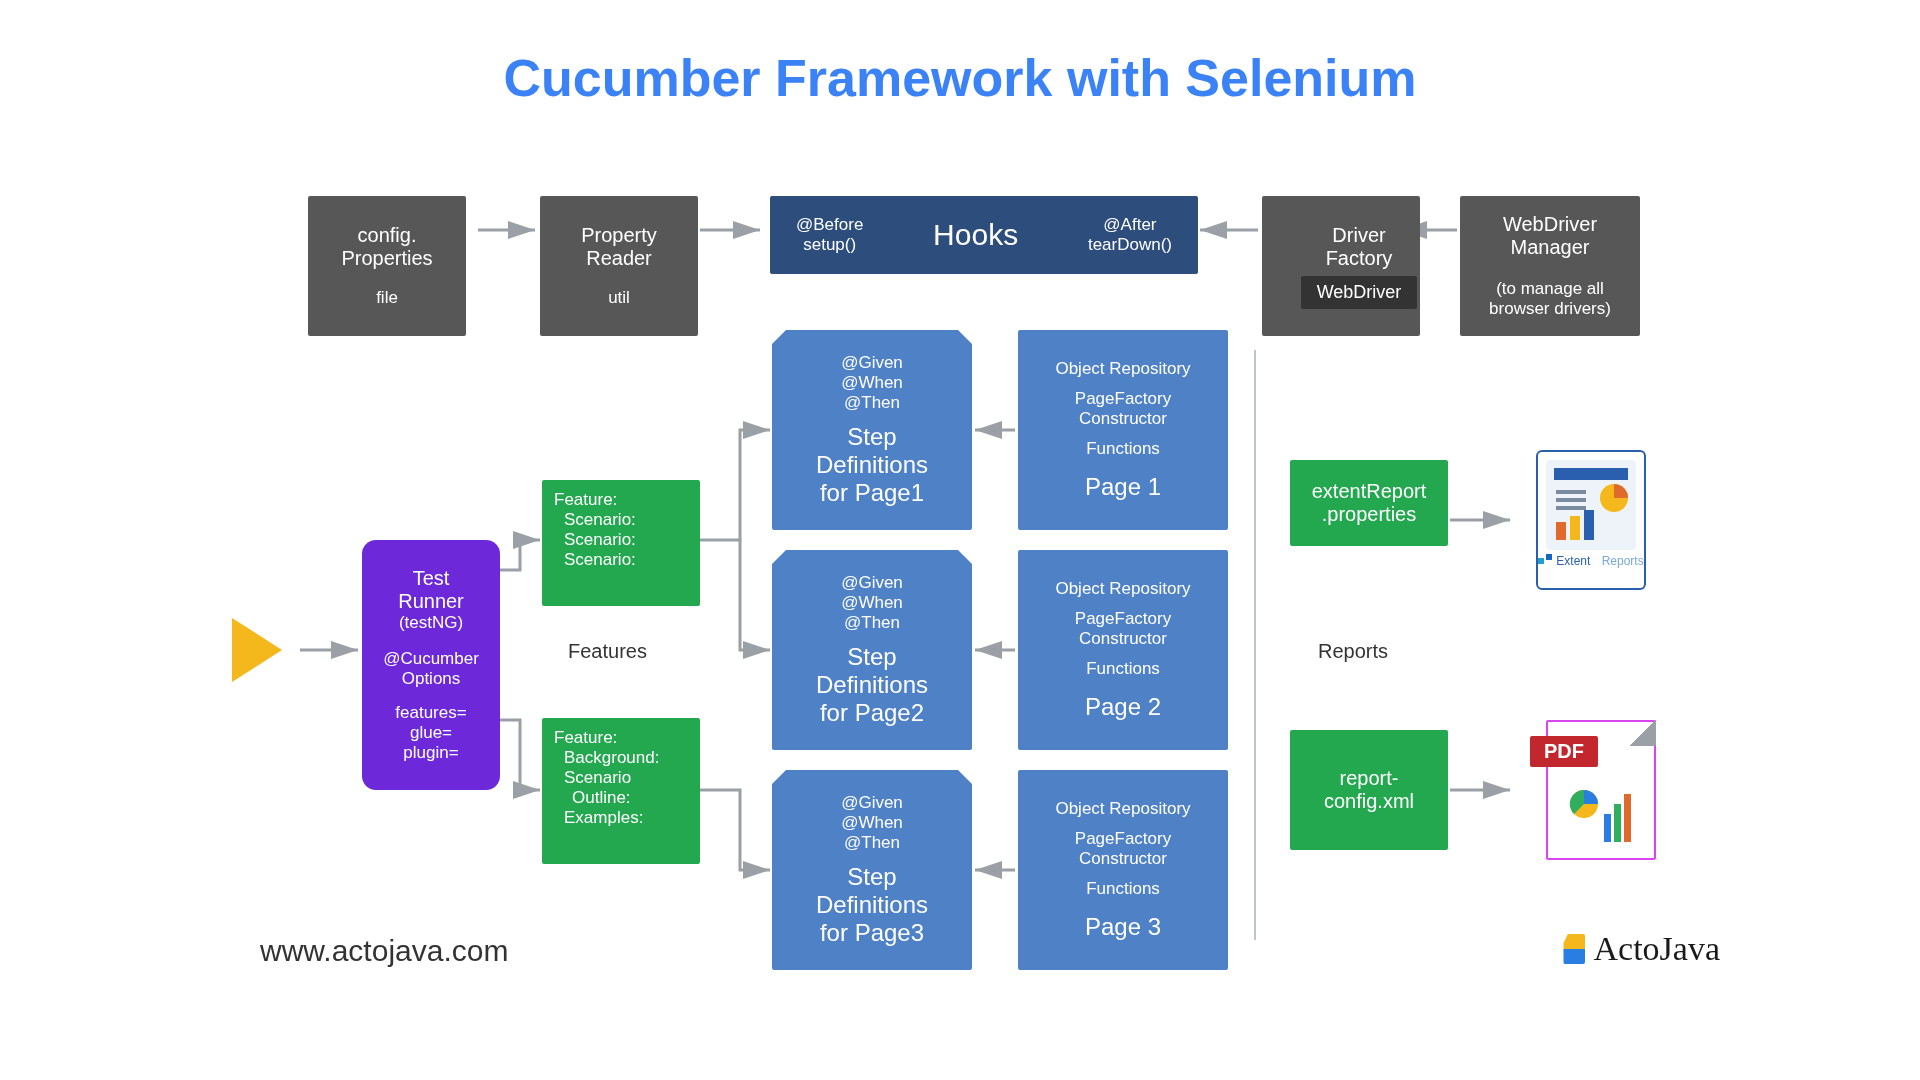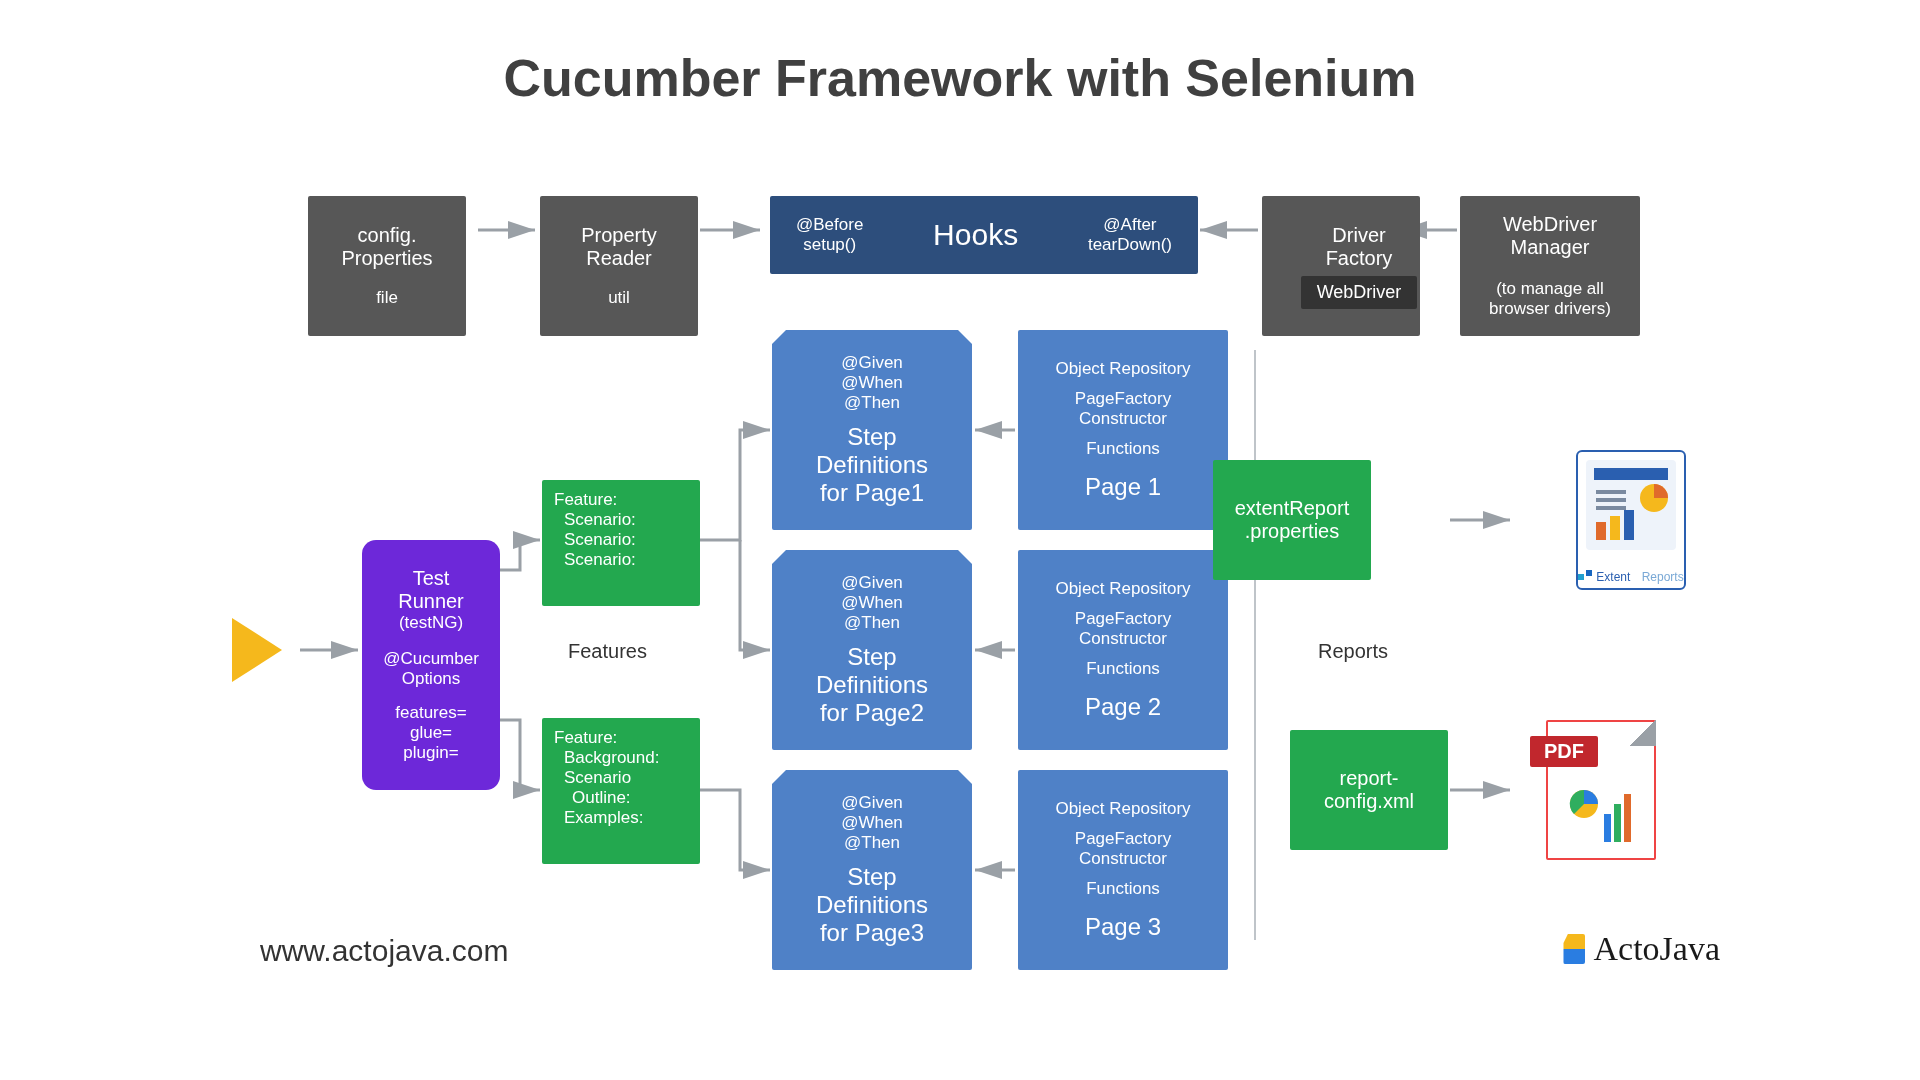"Cucumber Framework with Selenium" .title { color: #404040 -> #3b82f6 }
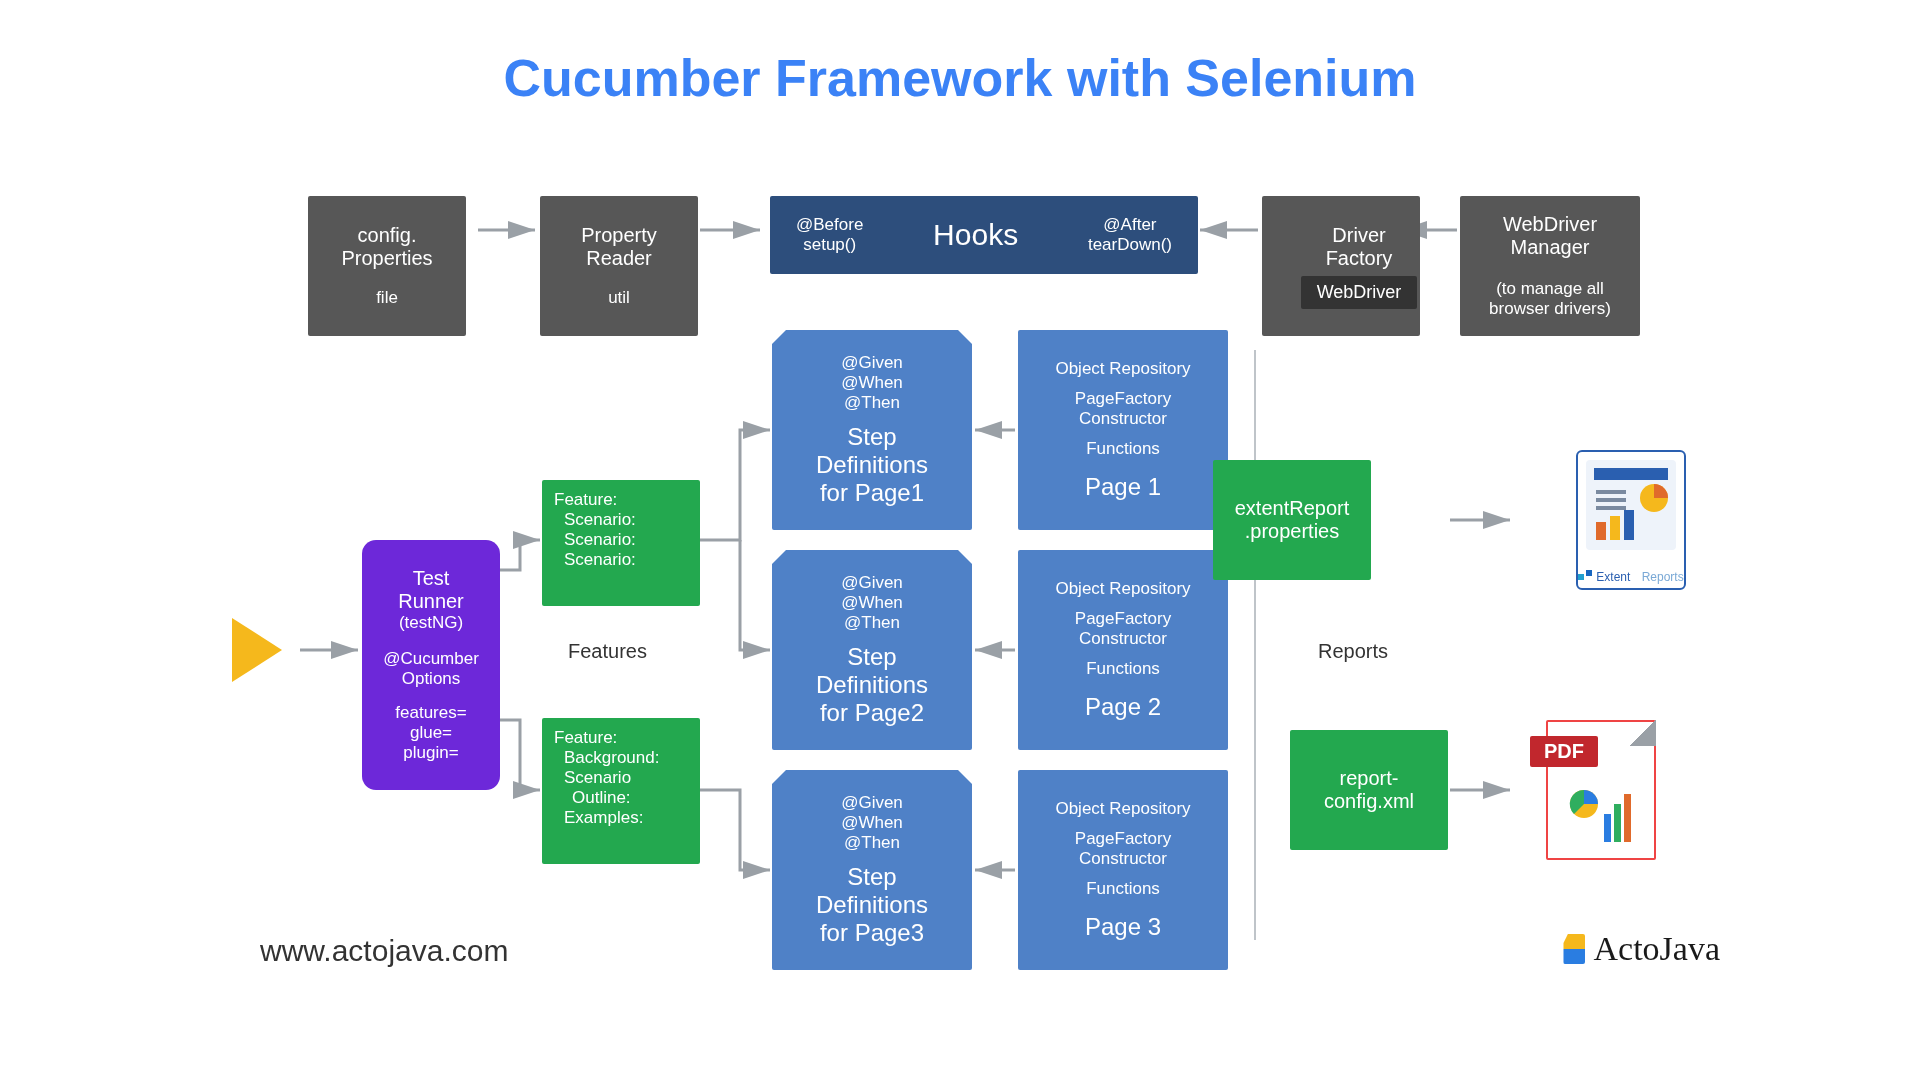"extentReport" div.box { height: 120px -> 86px; left: 1213px -> 1290px }
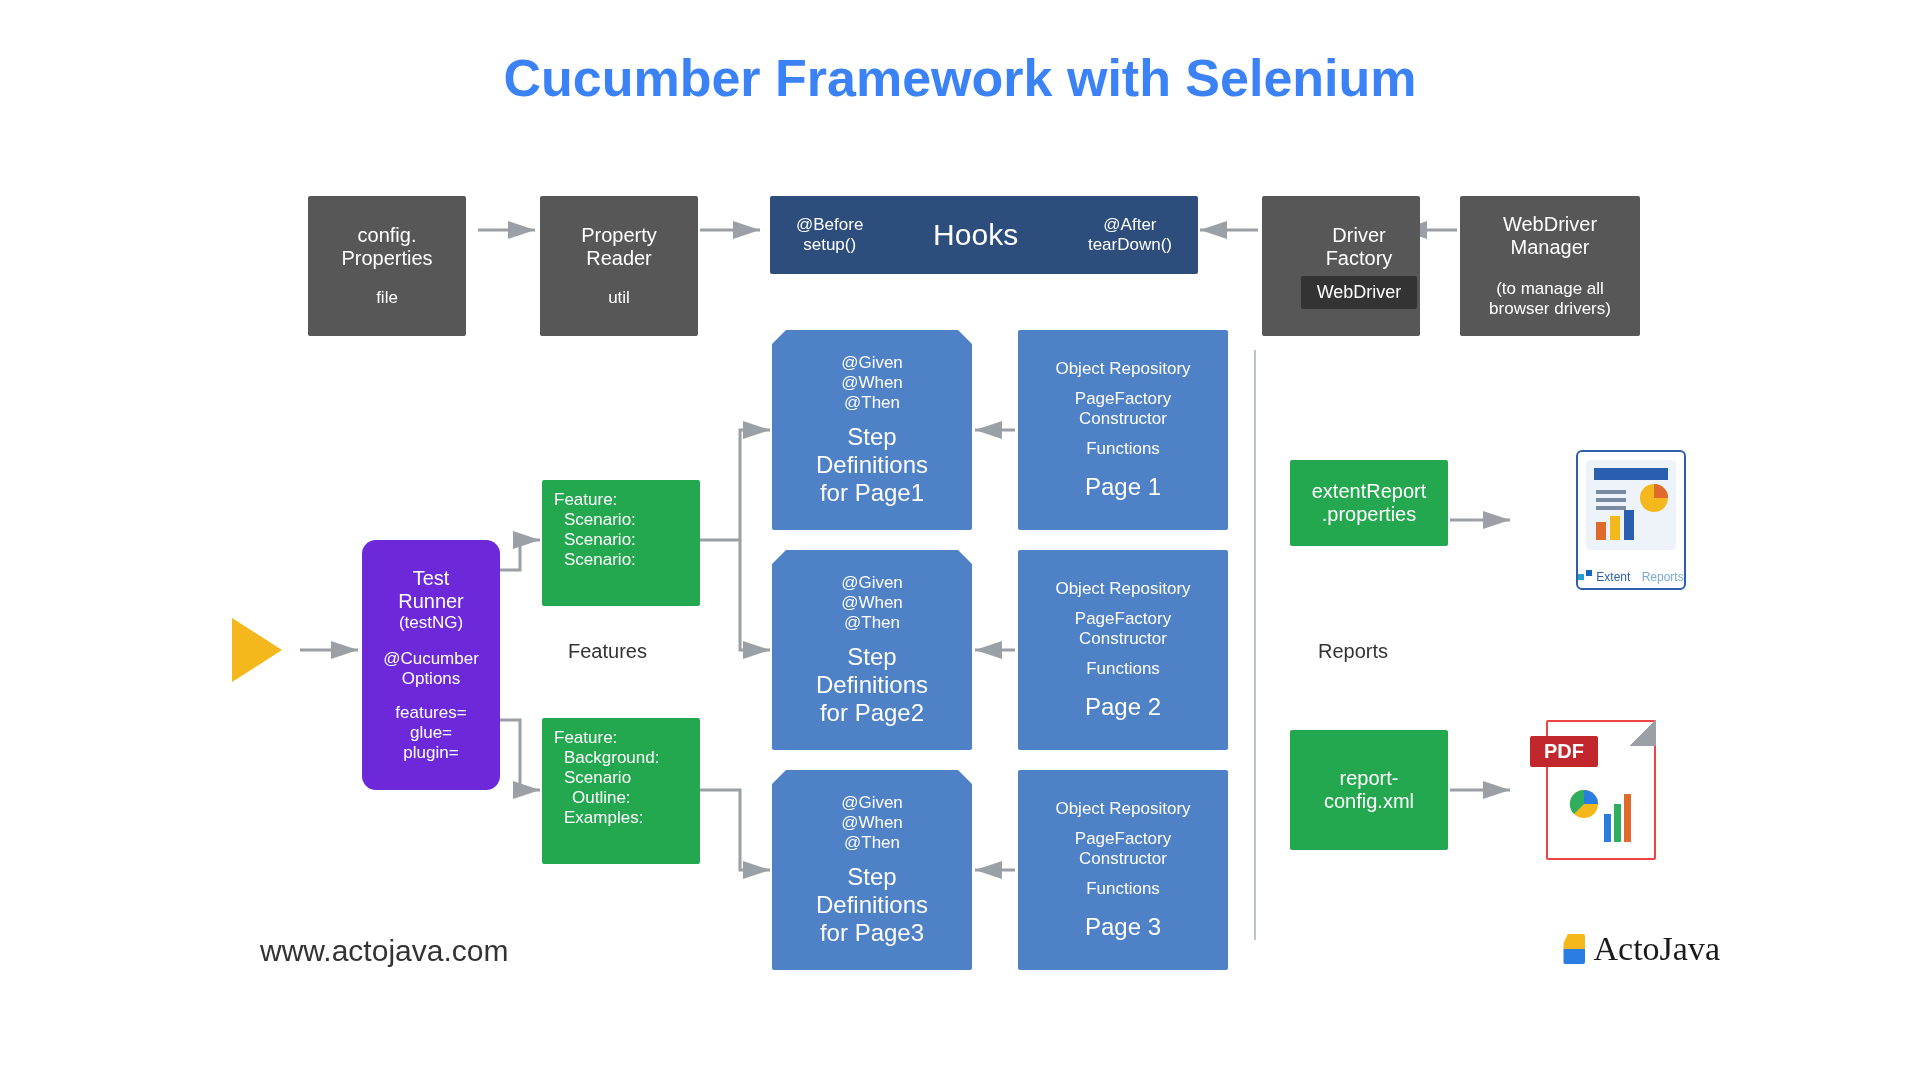"Extent" .report-card { justify-content: space-between -> flex-start; margin-left: 40px -> none }
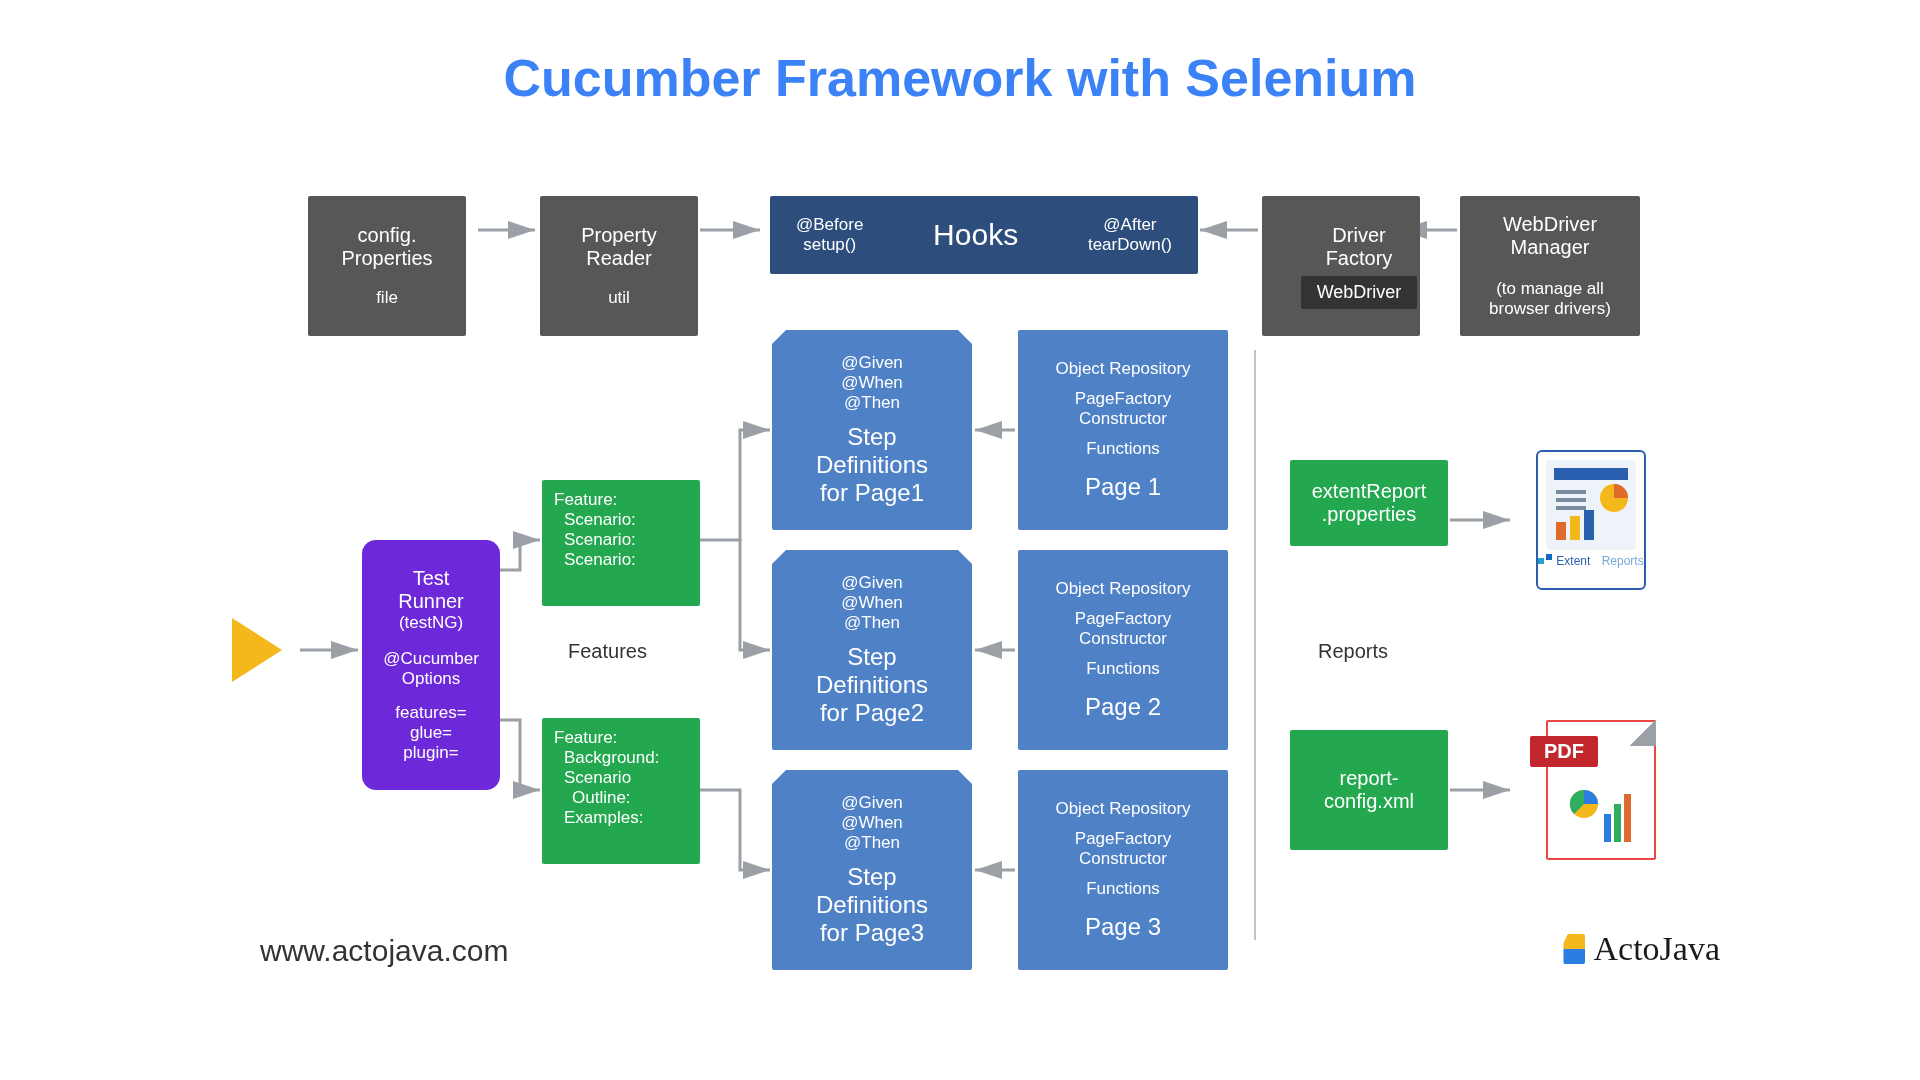"PDF" .pdf-file { border: 2px solid #ef4444 -> 2px solid #d946ef }
